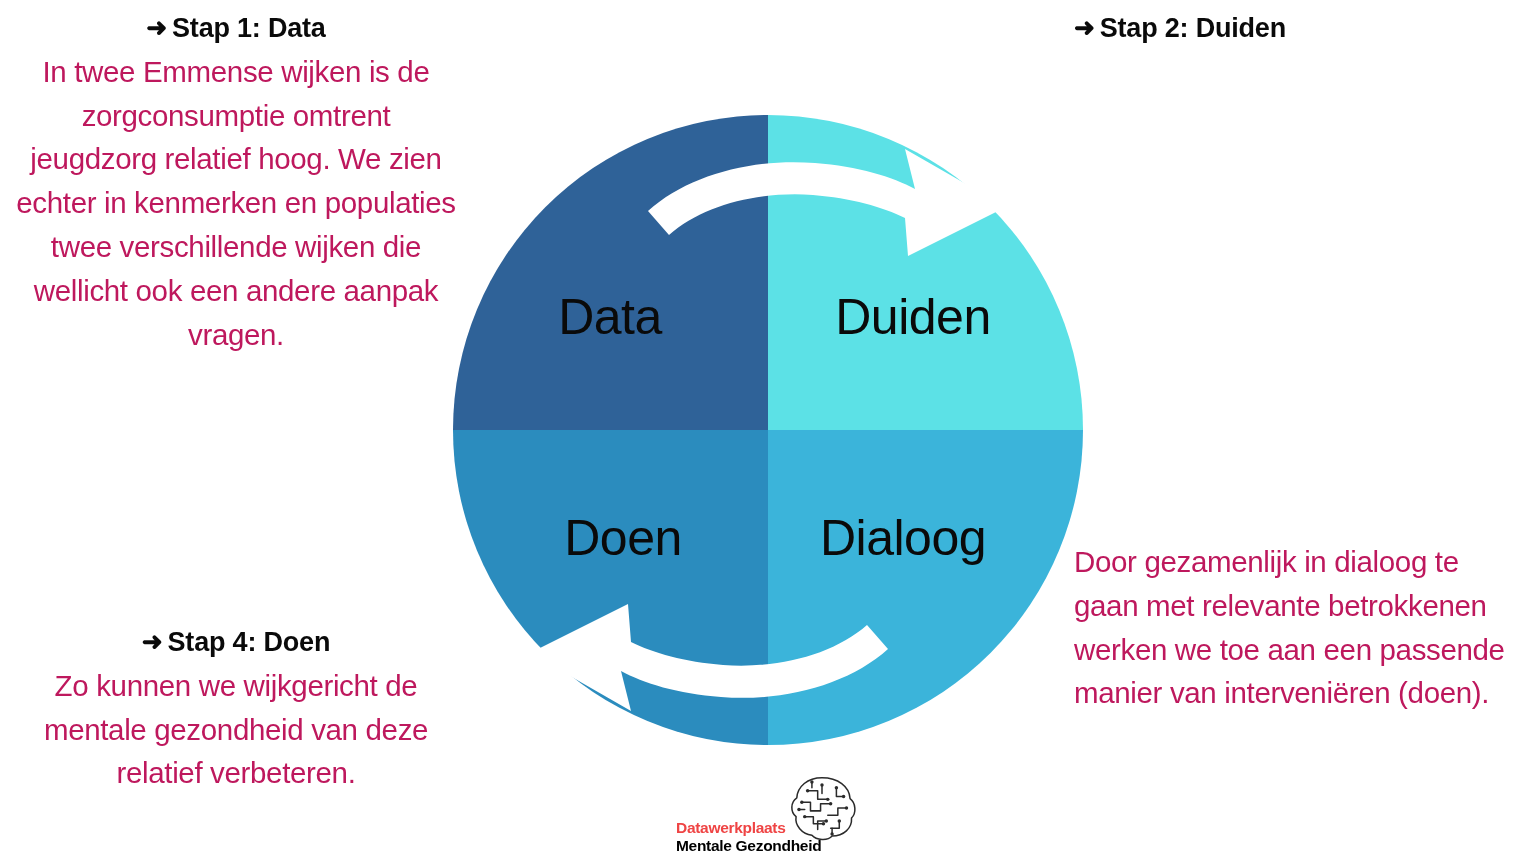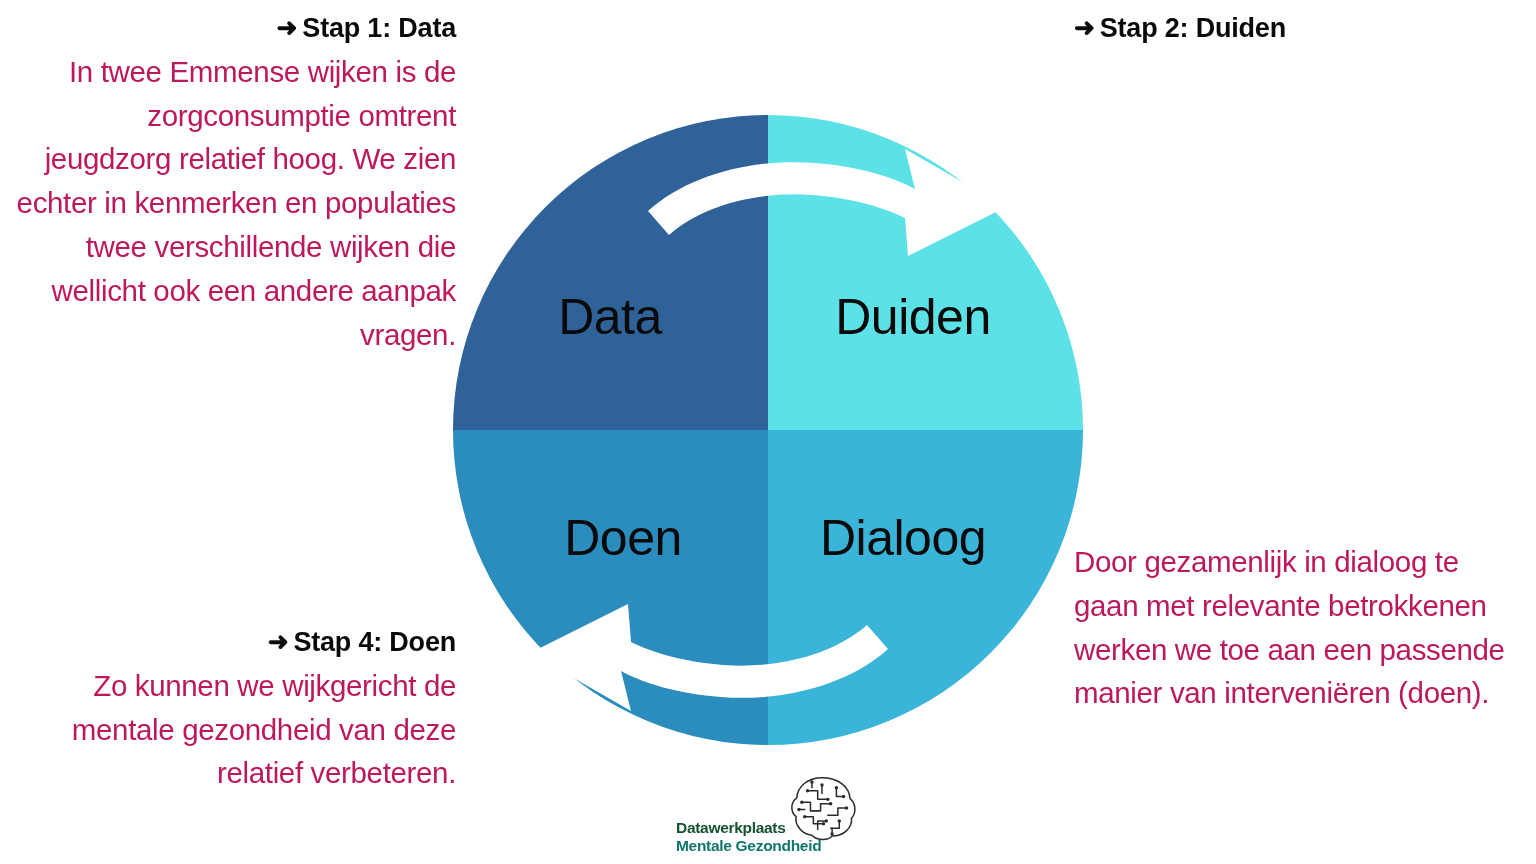"➜ Stap 1: Data" .tb-left { text-align: right -> center }
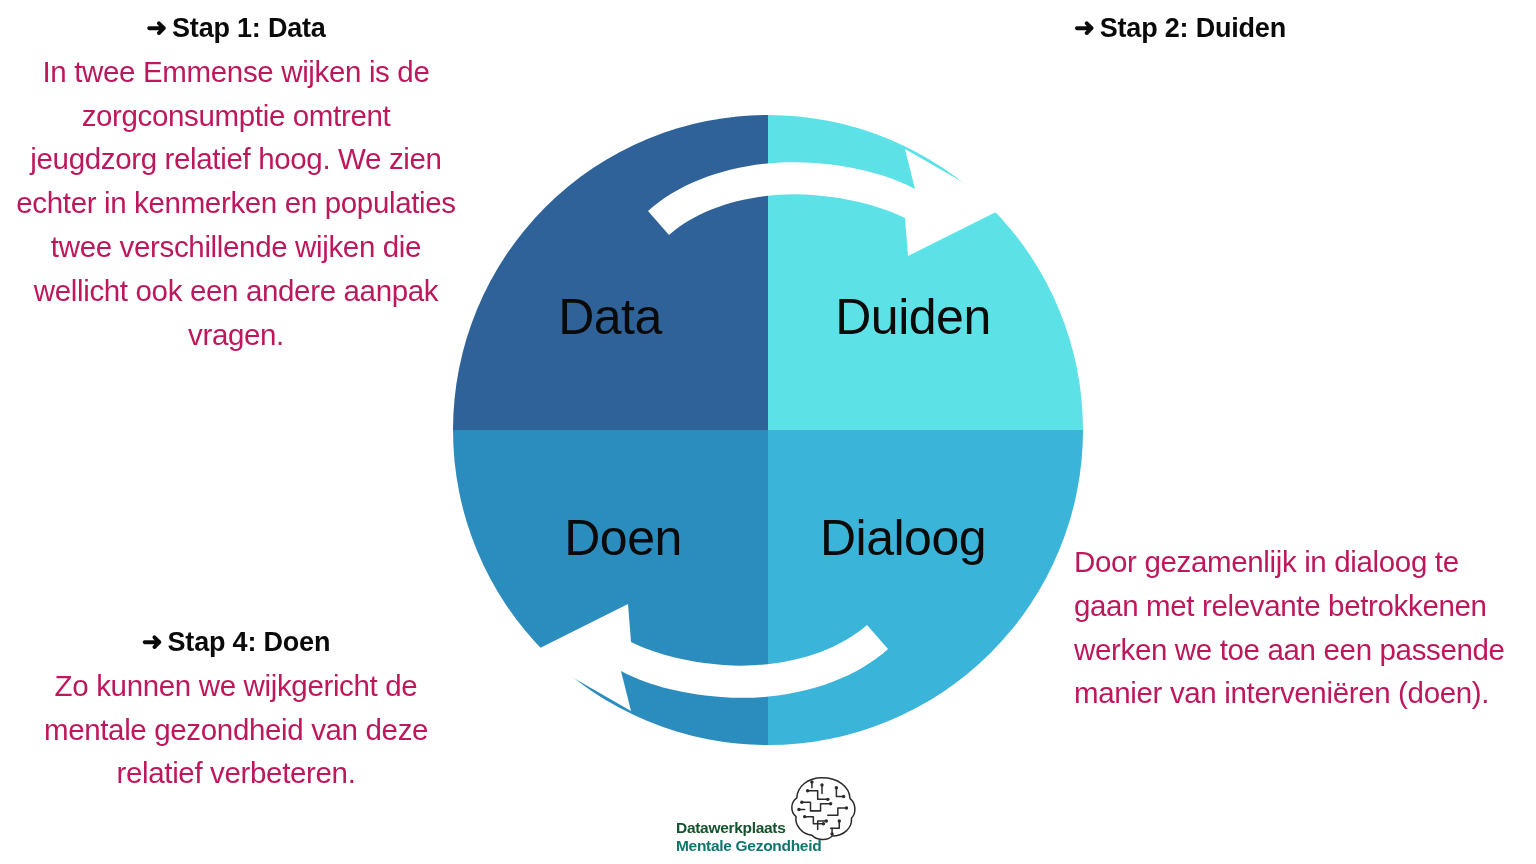"Datawerkplaats" .logo-line1 { color: #14532d -> #ef4444 }
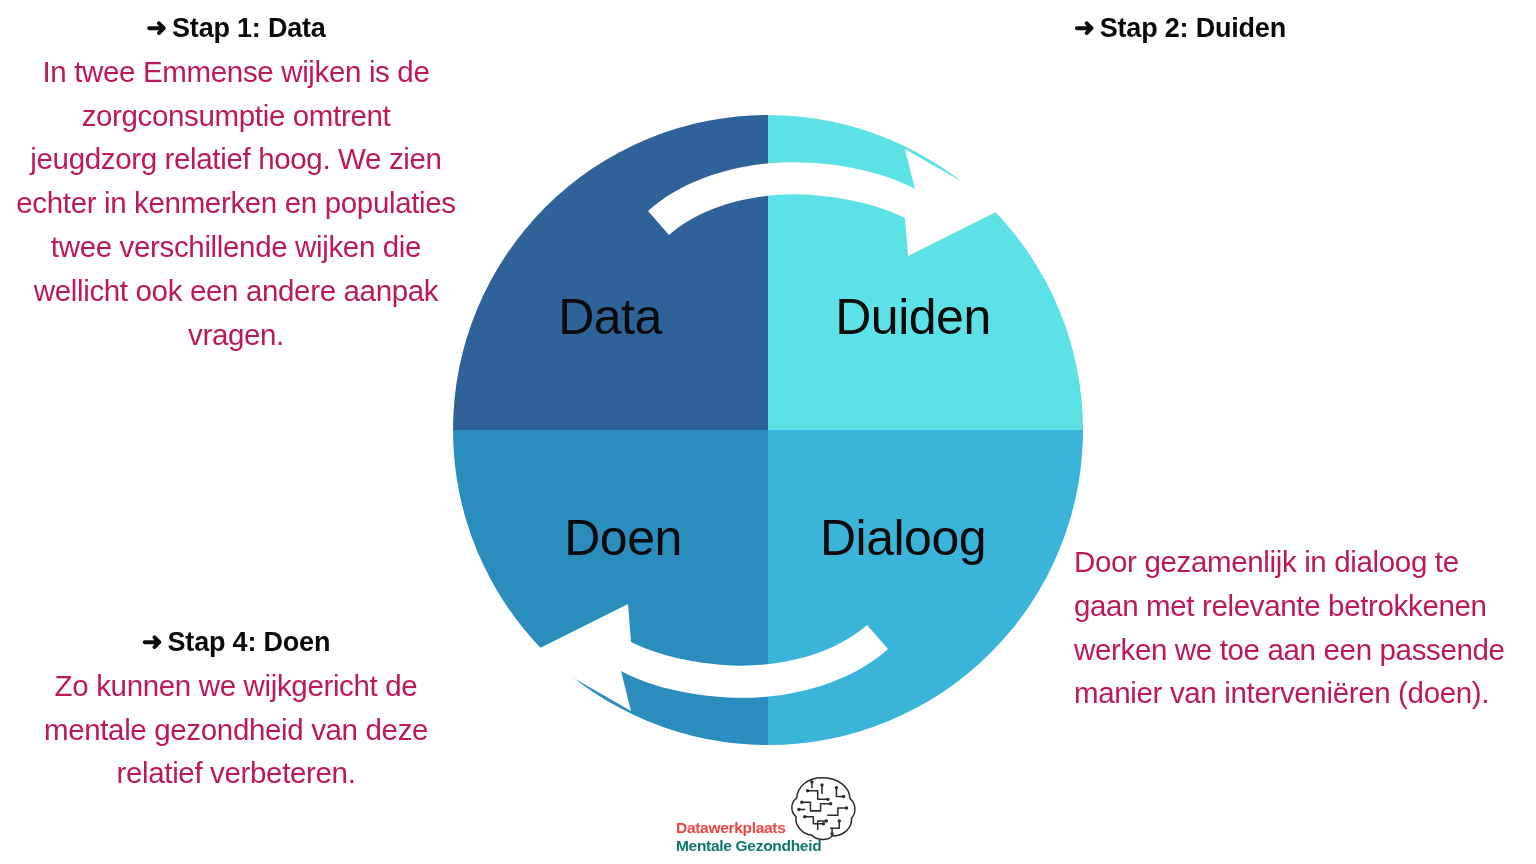"Mentale Gezondheid" .logo-line2 { color: #0f766e -> #000000 }
